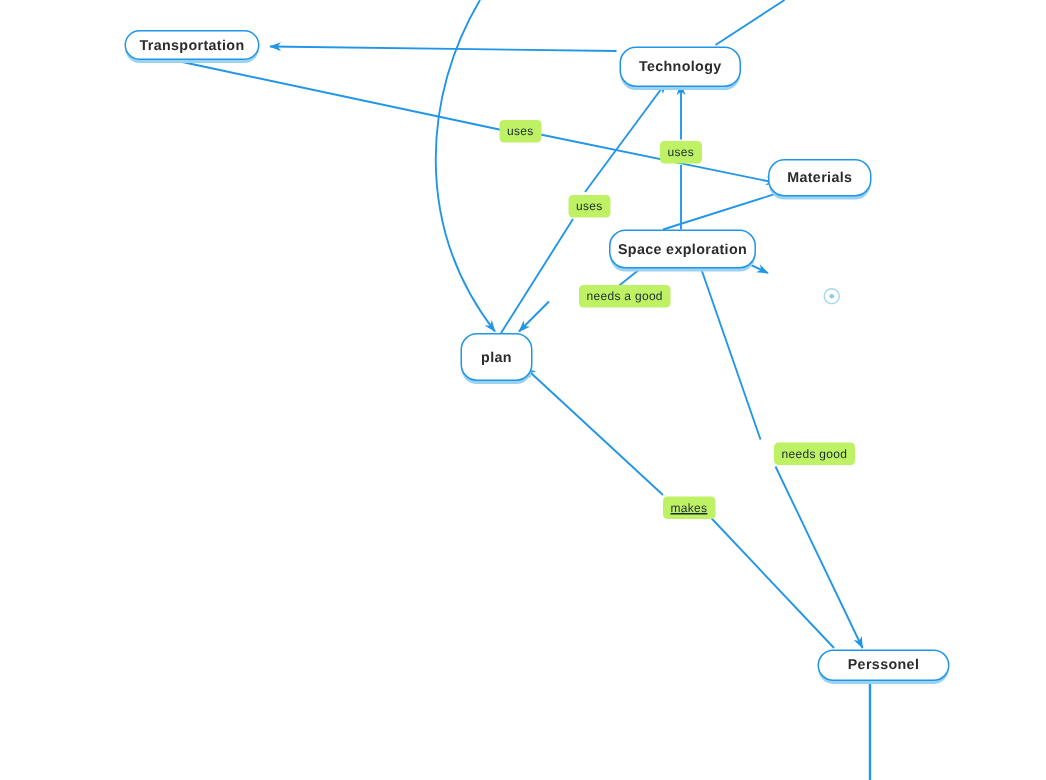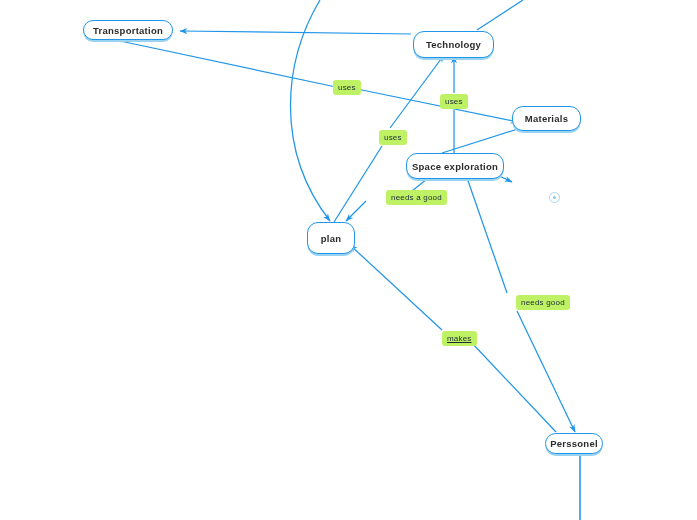"Perssonel" div.node { width: 58px -> 88px }
